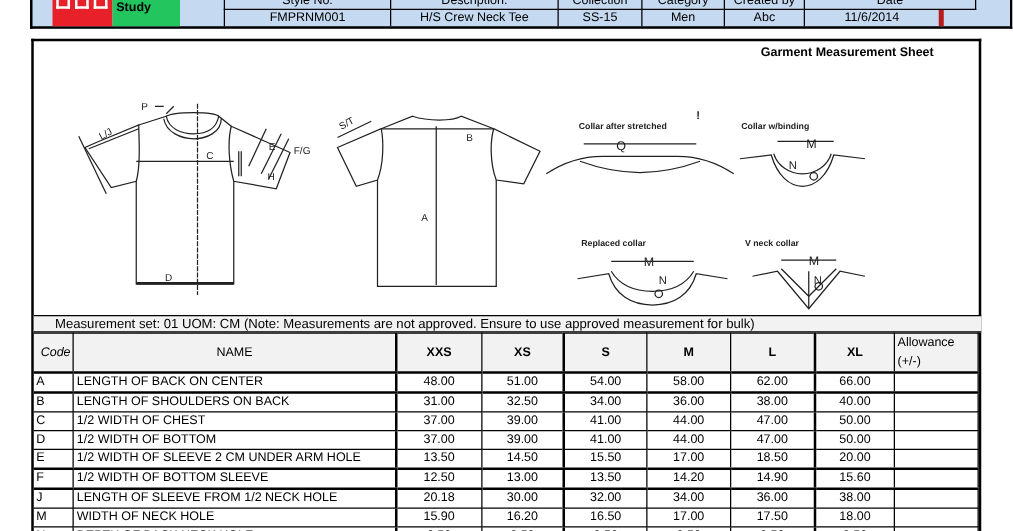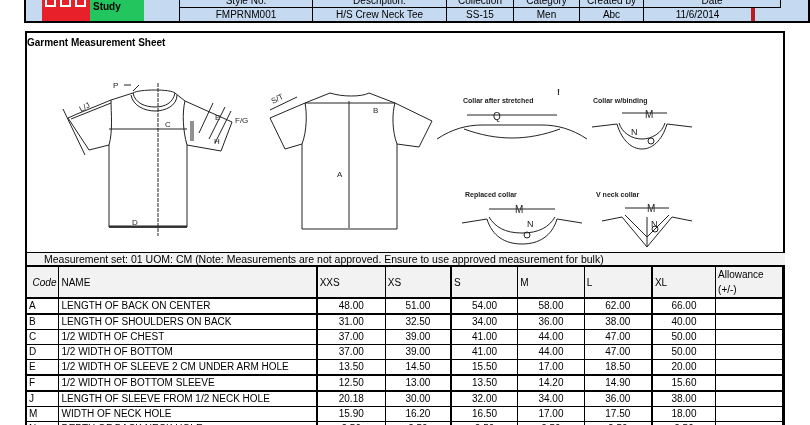"Garment Measurement Sheet" .title { text-align: left -> right }
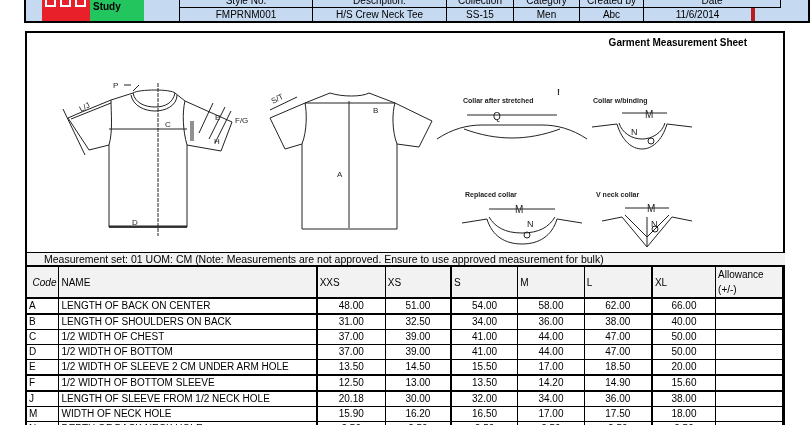"NAME" table.meas th { text-align: left -> center }
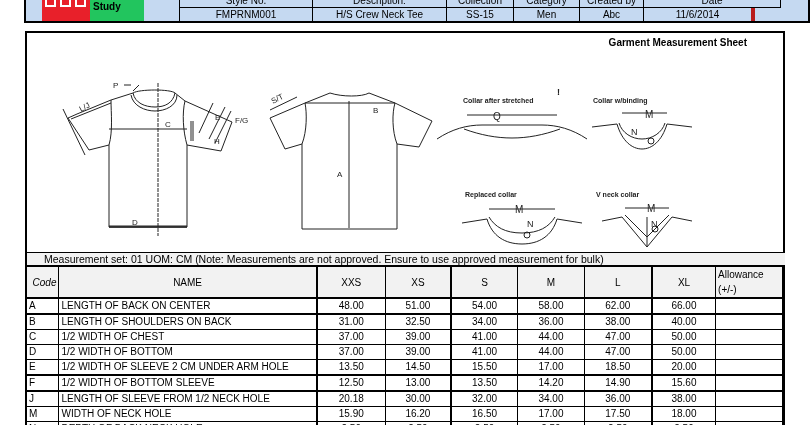"XXS" table.meas th.bold { font-weight: normal -> bold }
